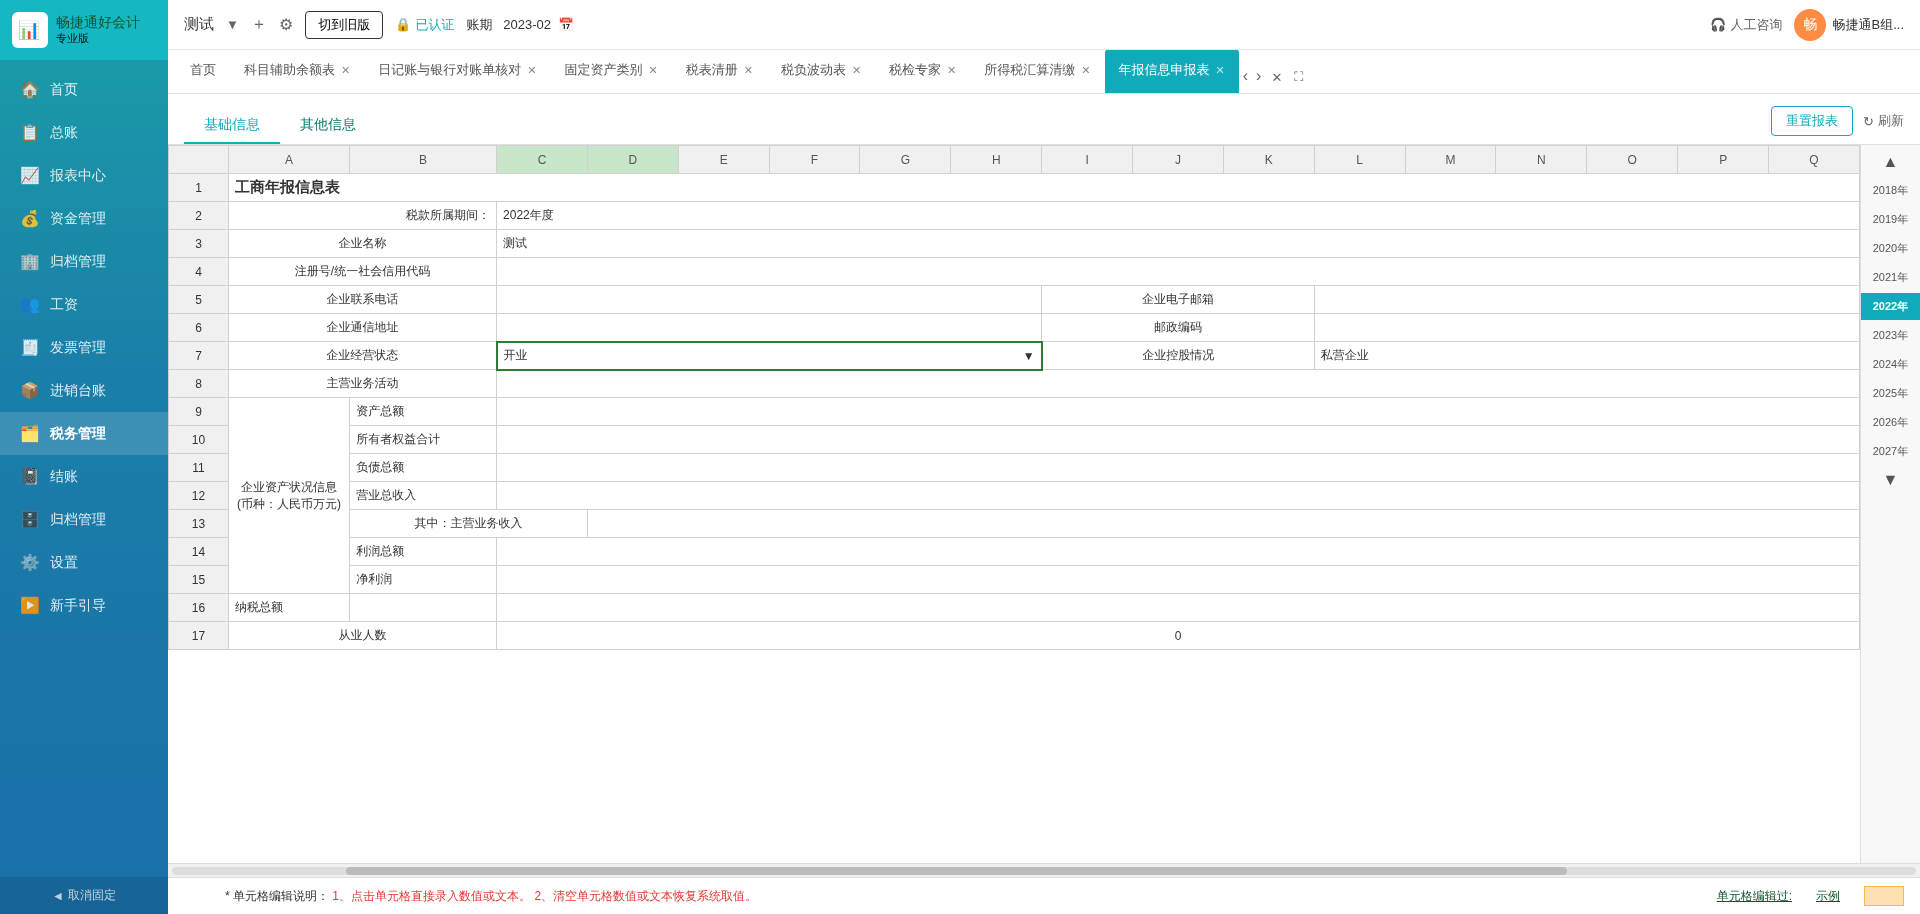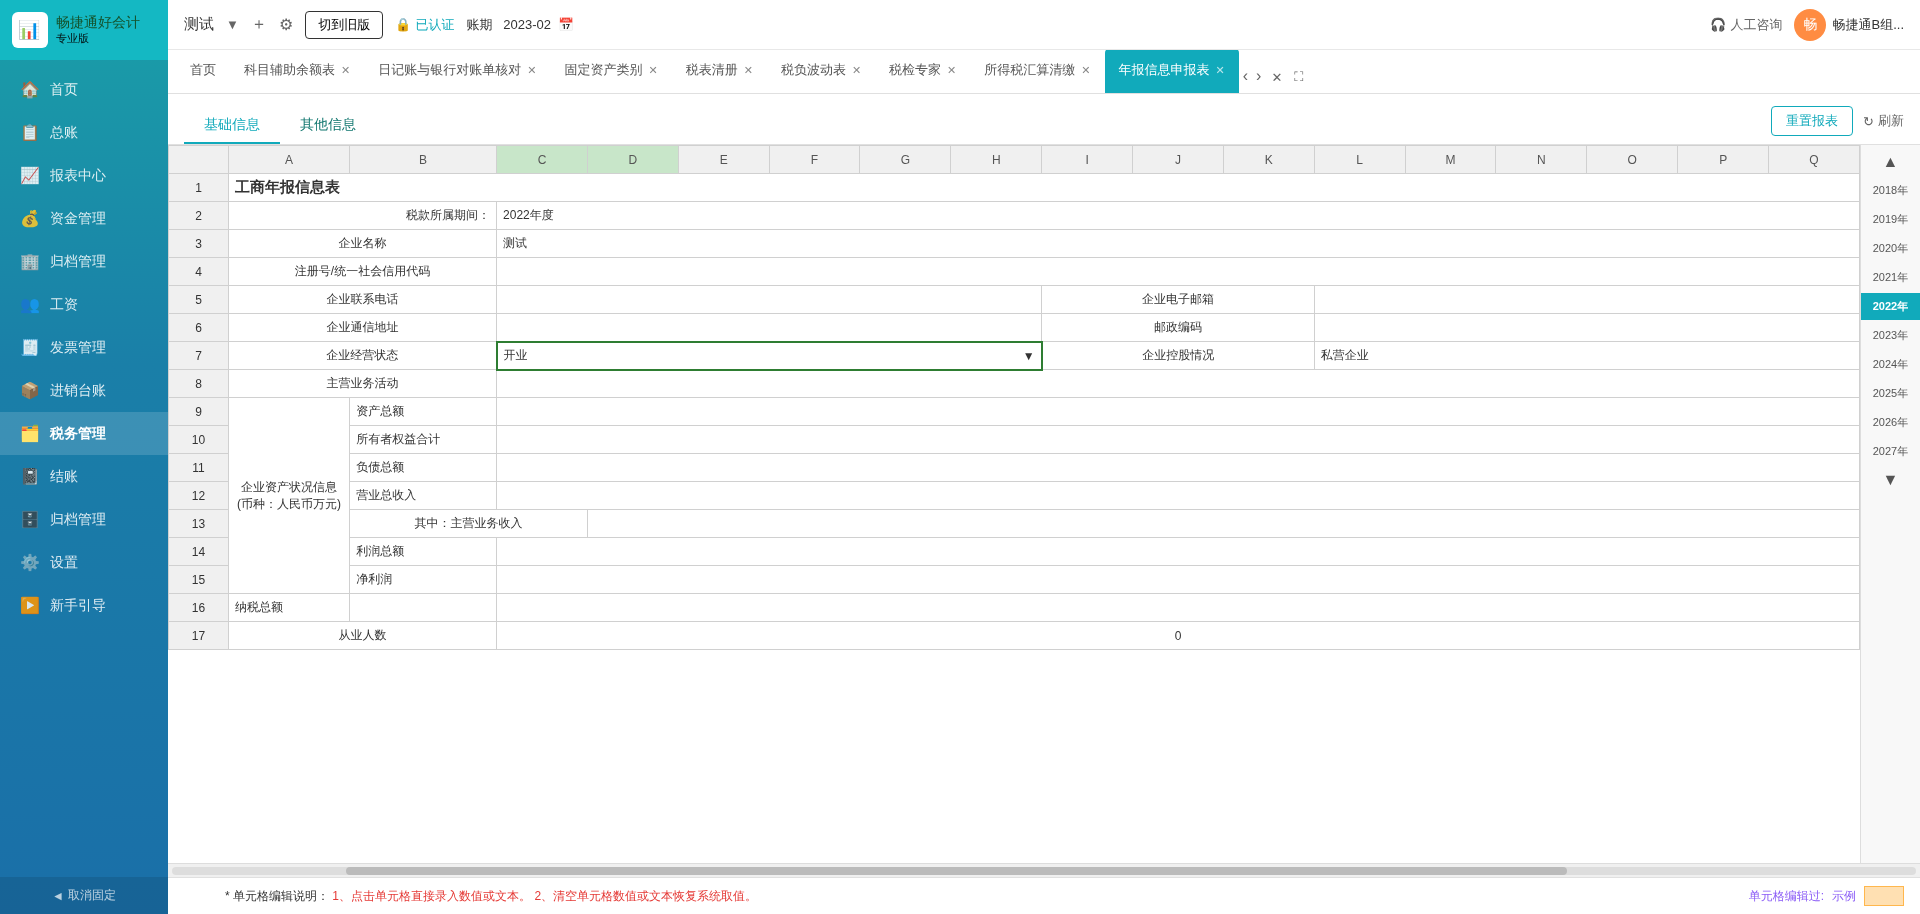"单元格编辑过:" .footer-right { color: #8b5cf6 -> #14532d; gap: 8px -> 24px; text-decoration: none -> underline }
